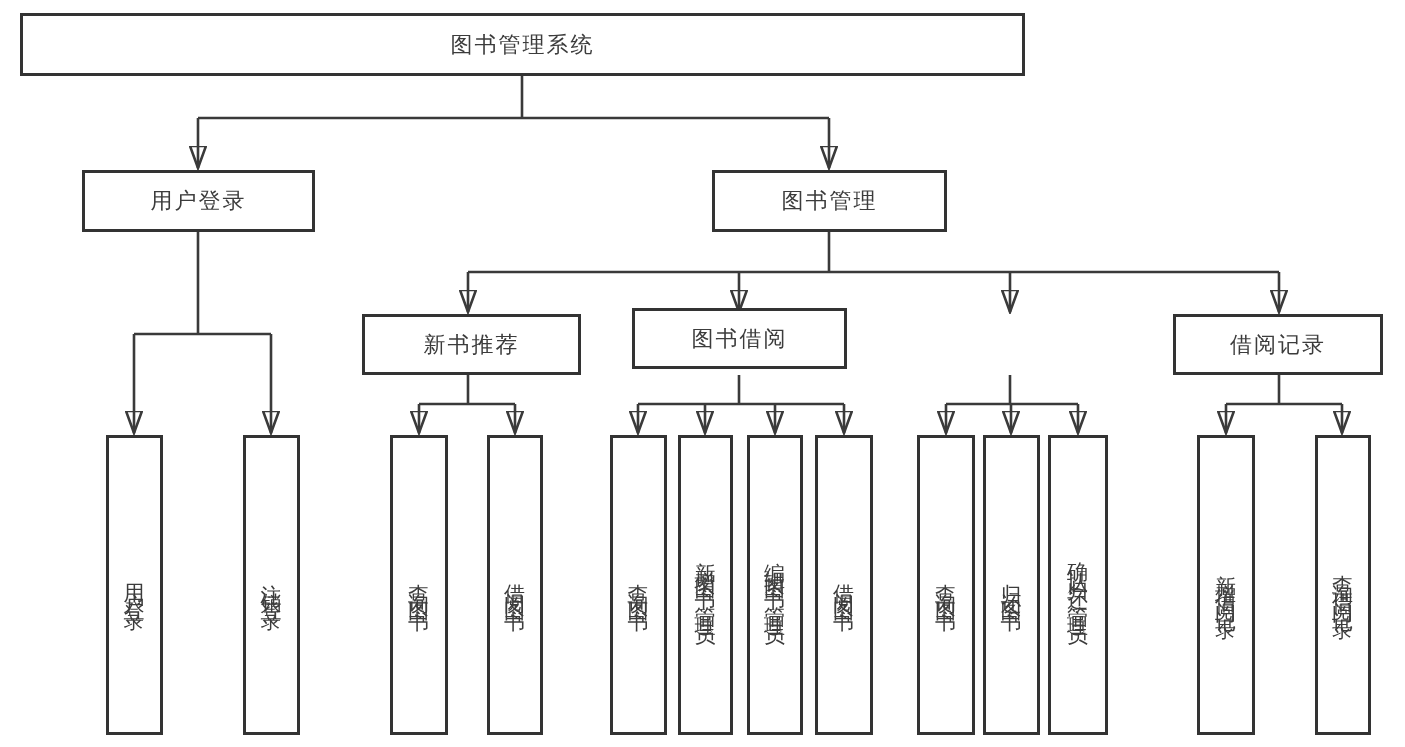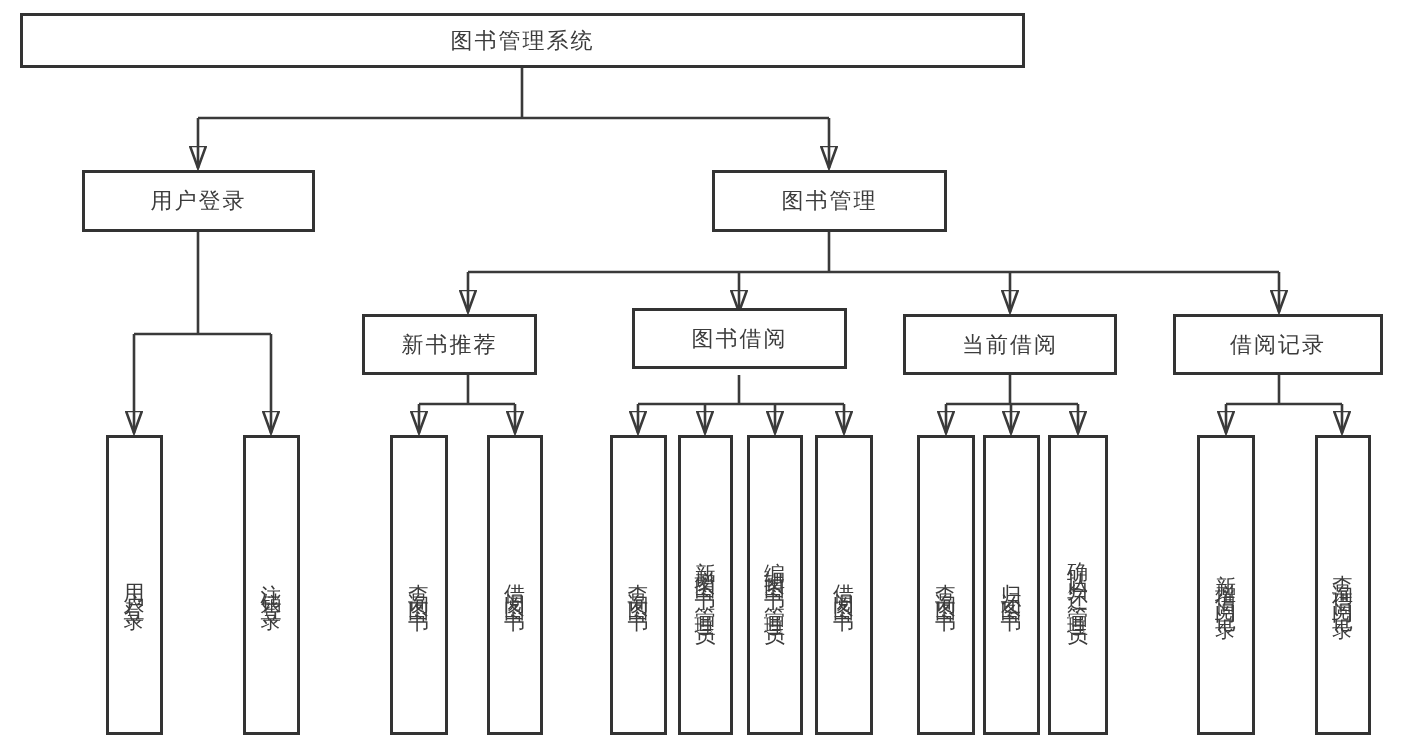"图书管理系统" div.node { height: 55px -> 63px }
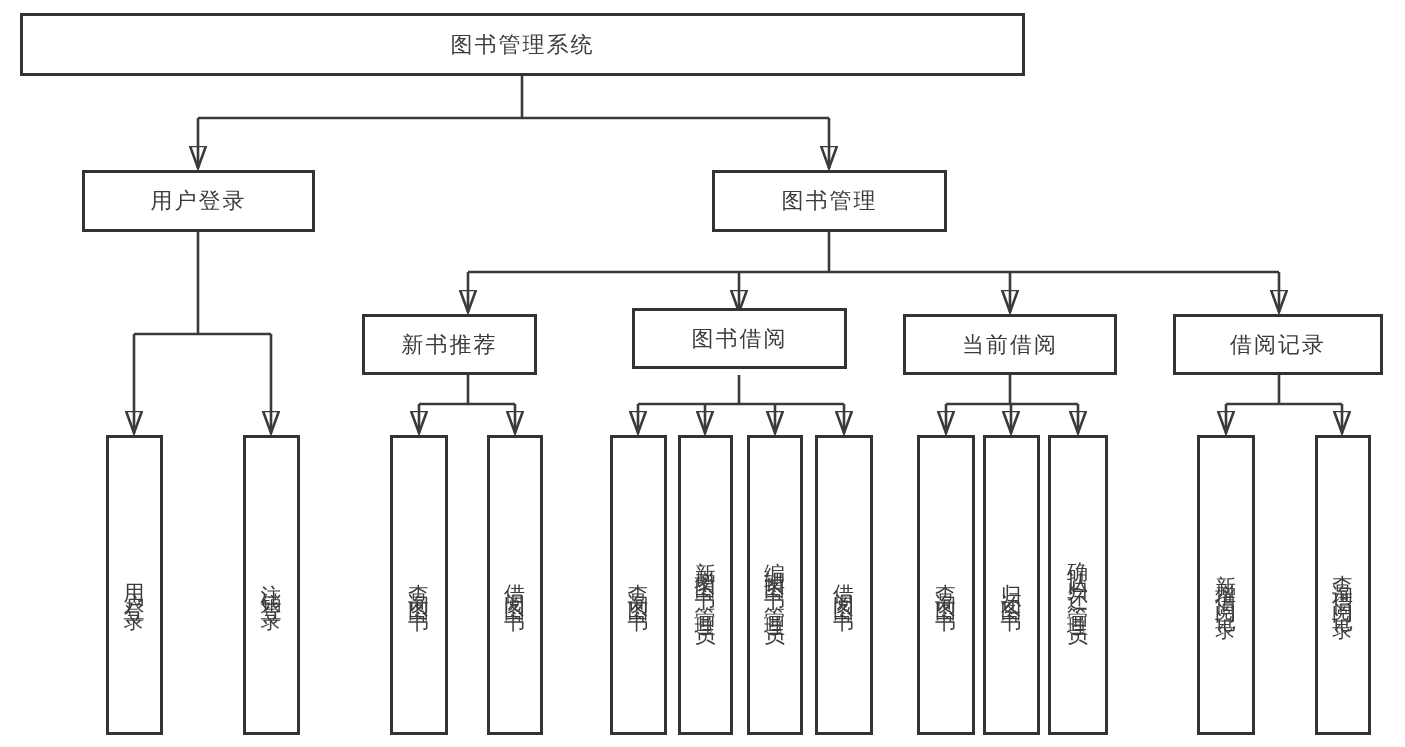"新书推荐" div.node { width: 175px -> 219px }
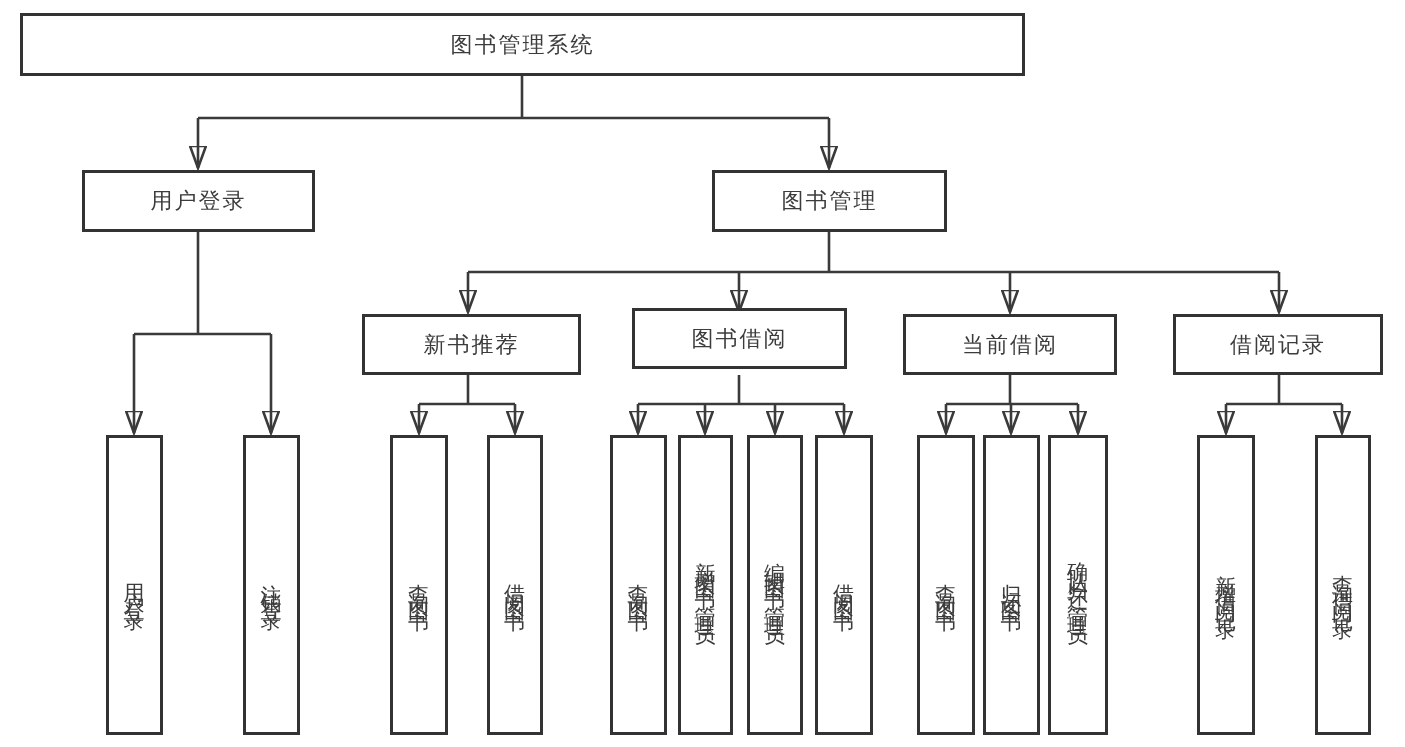"当前借阅" div.node { html: <div> <span>当前借阅</span> </div> -> none }
